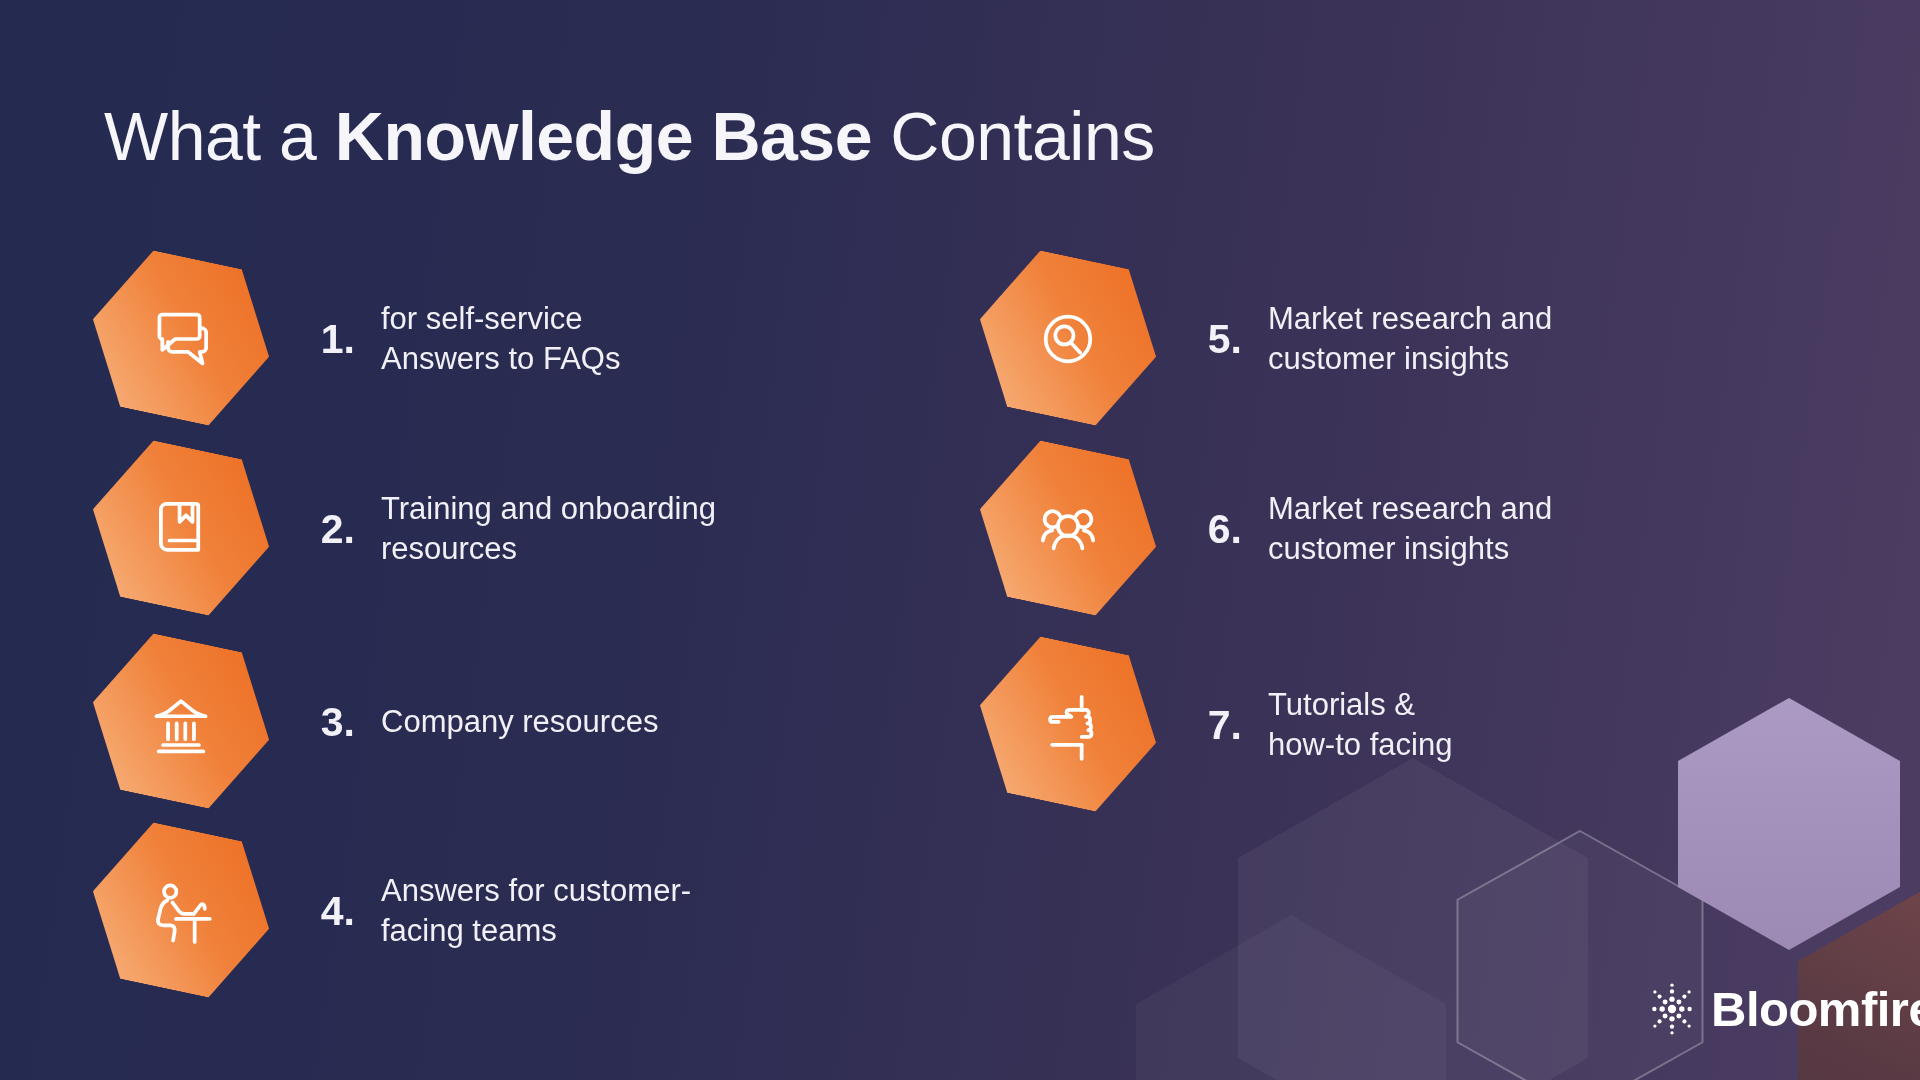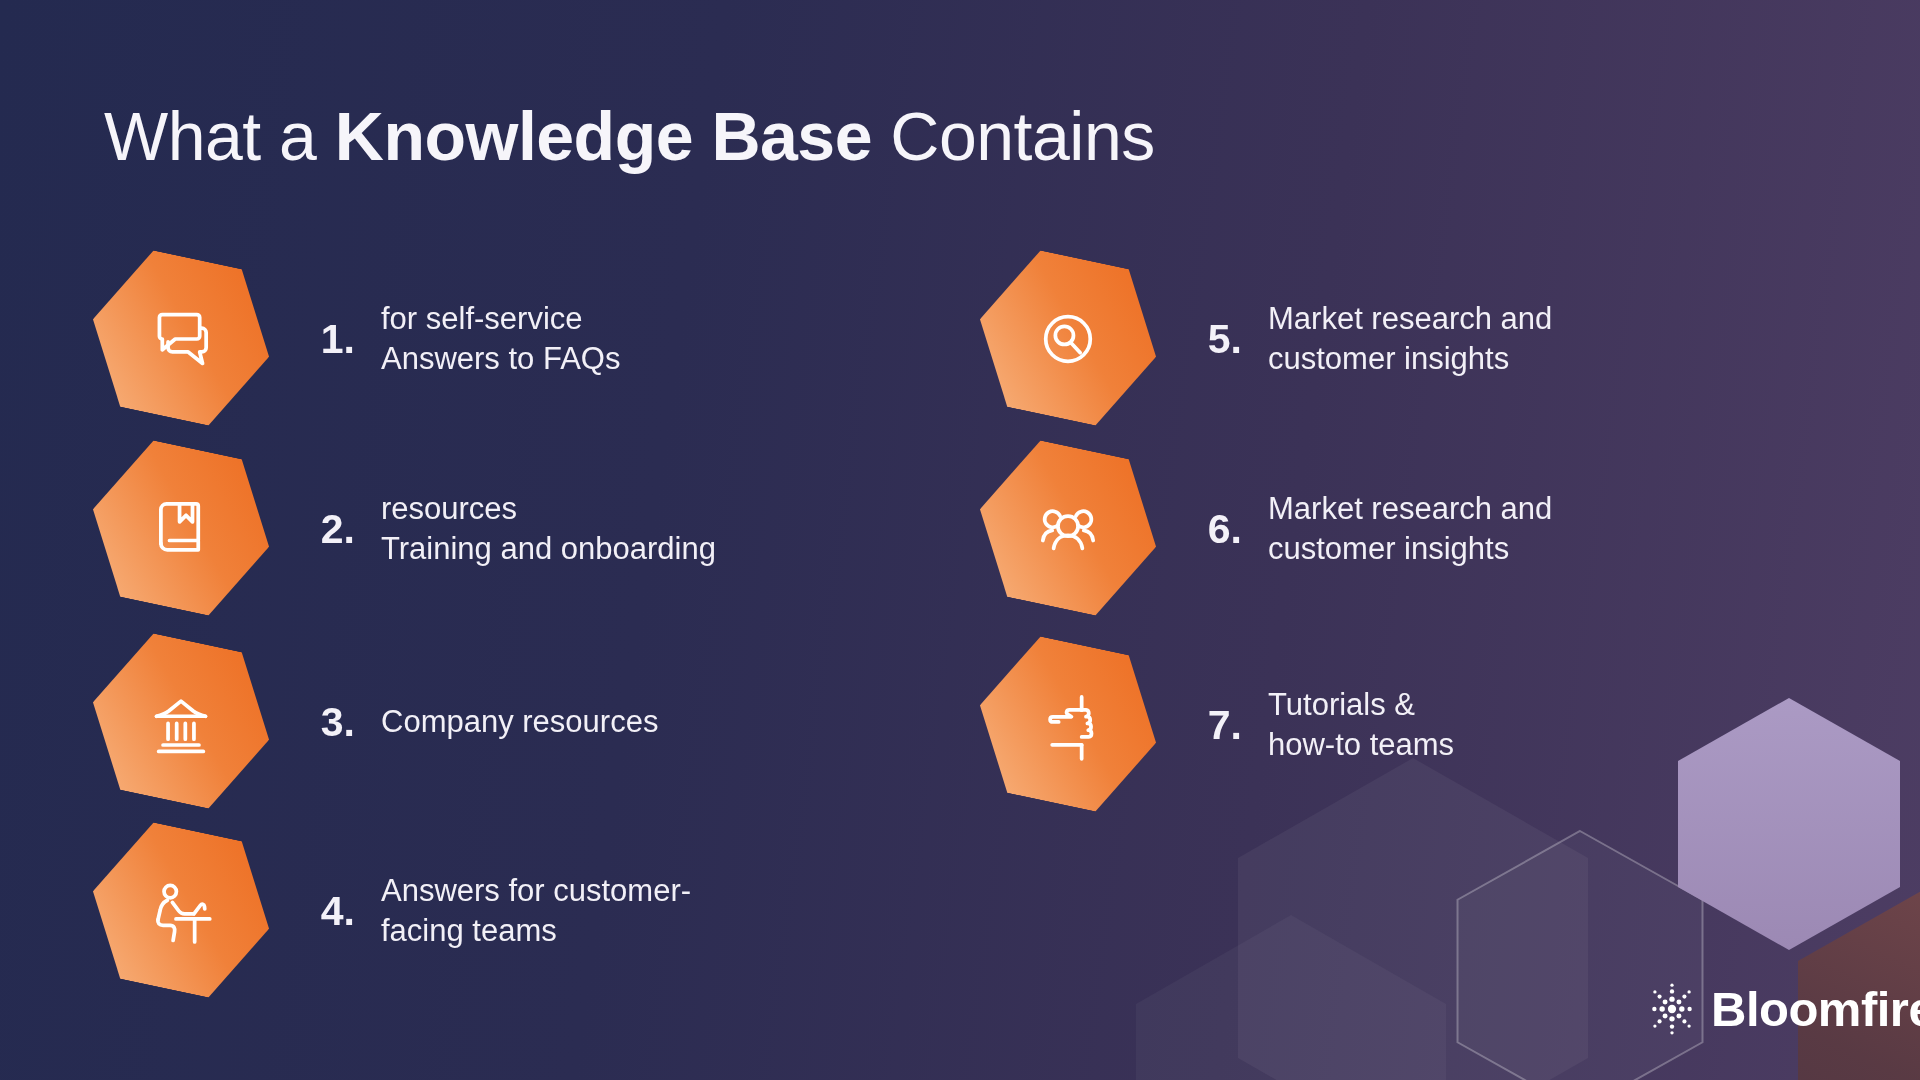"resources" div { order: before "Training and onboarding" -> after "Training and onboarding" }
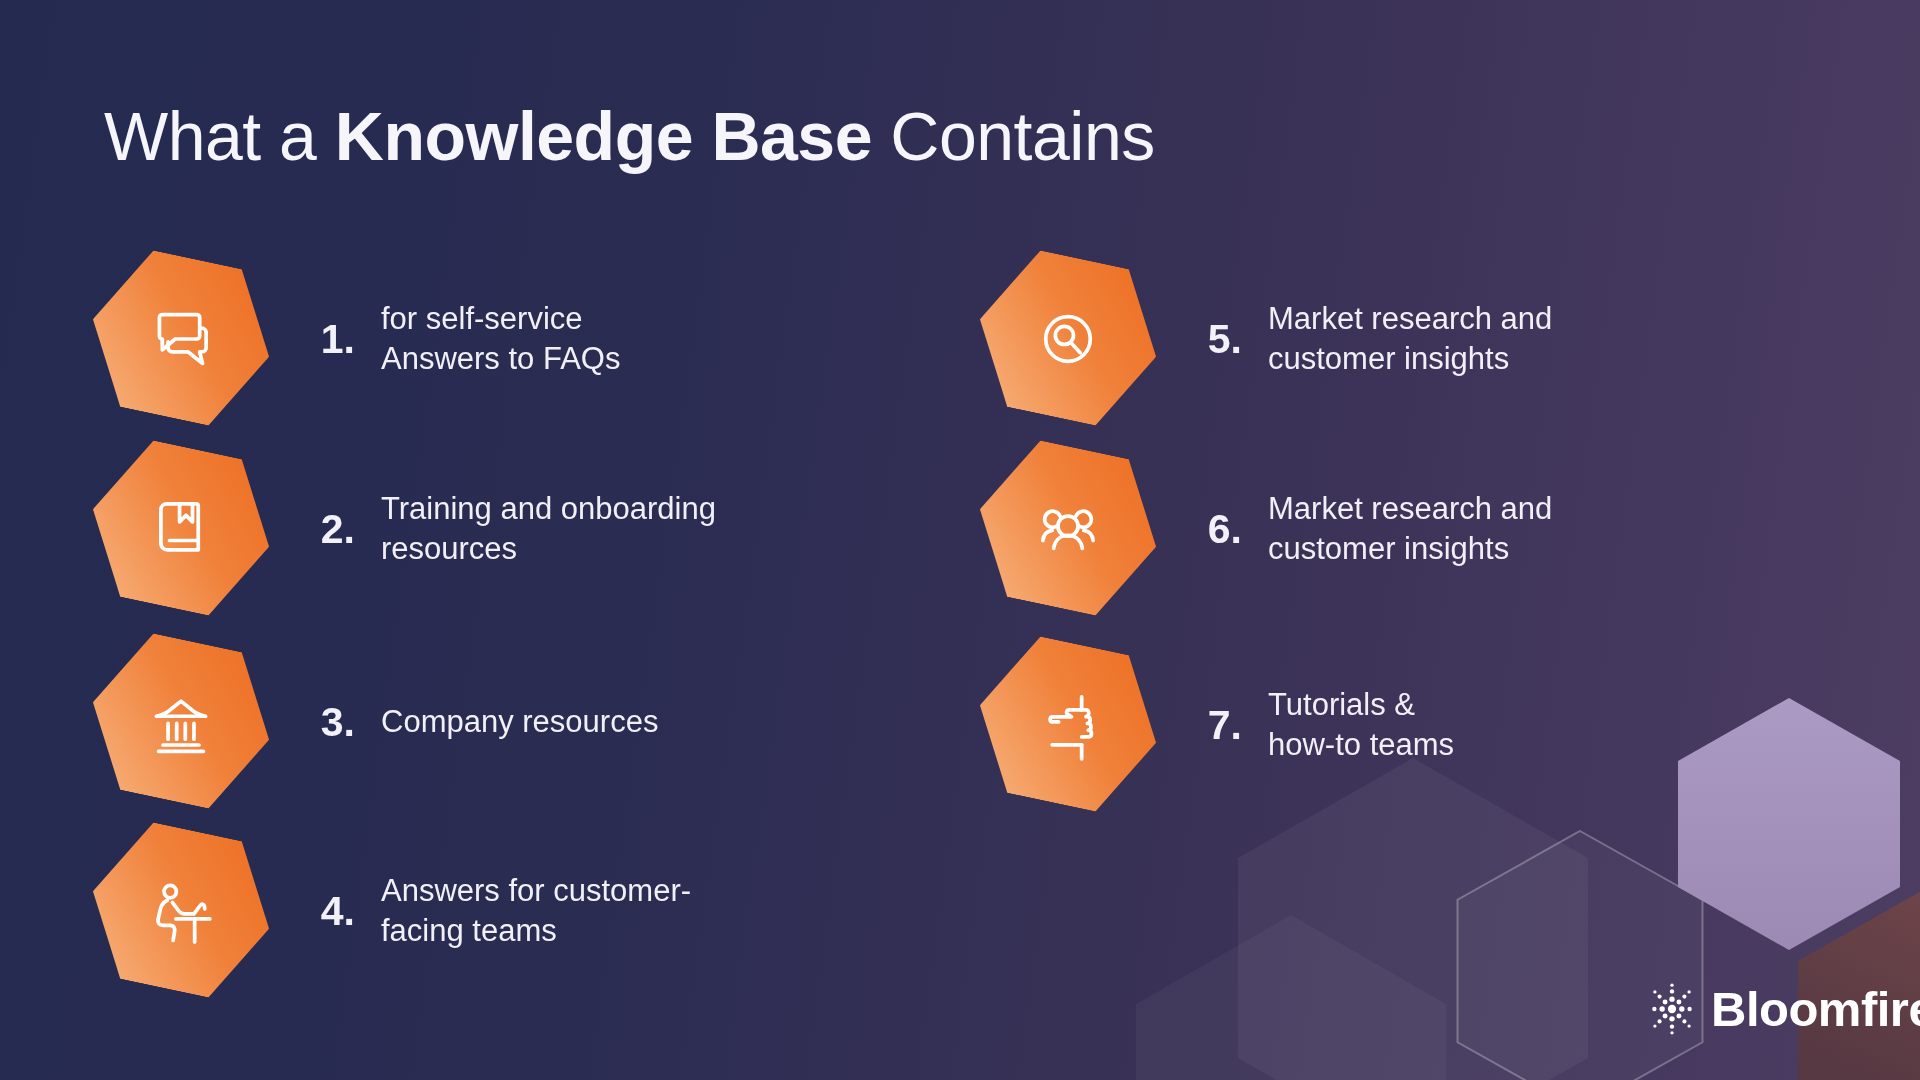"how-to teams" div { text: teams -> facing }
